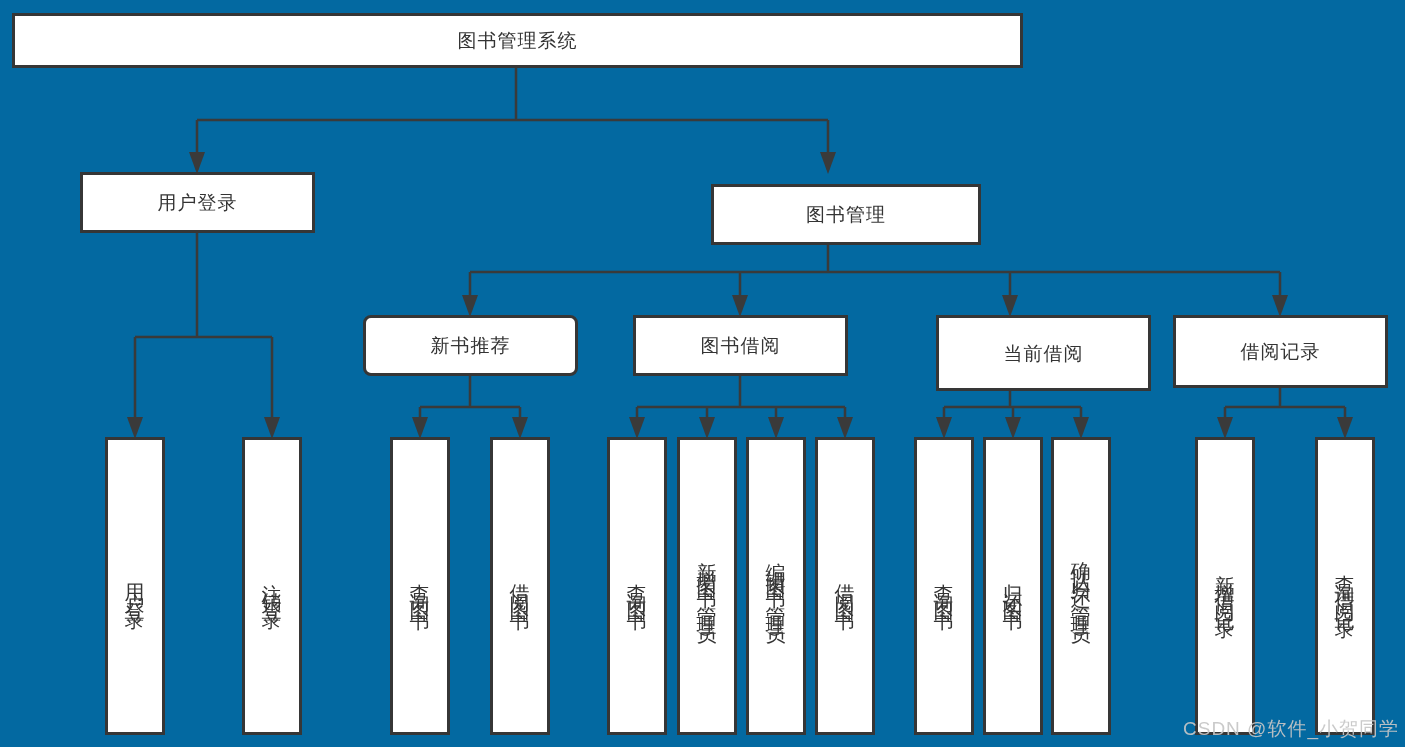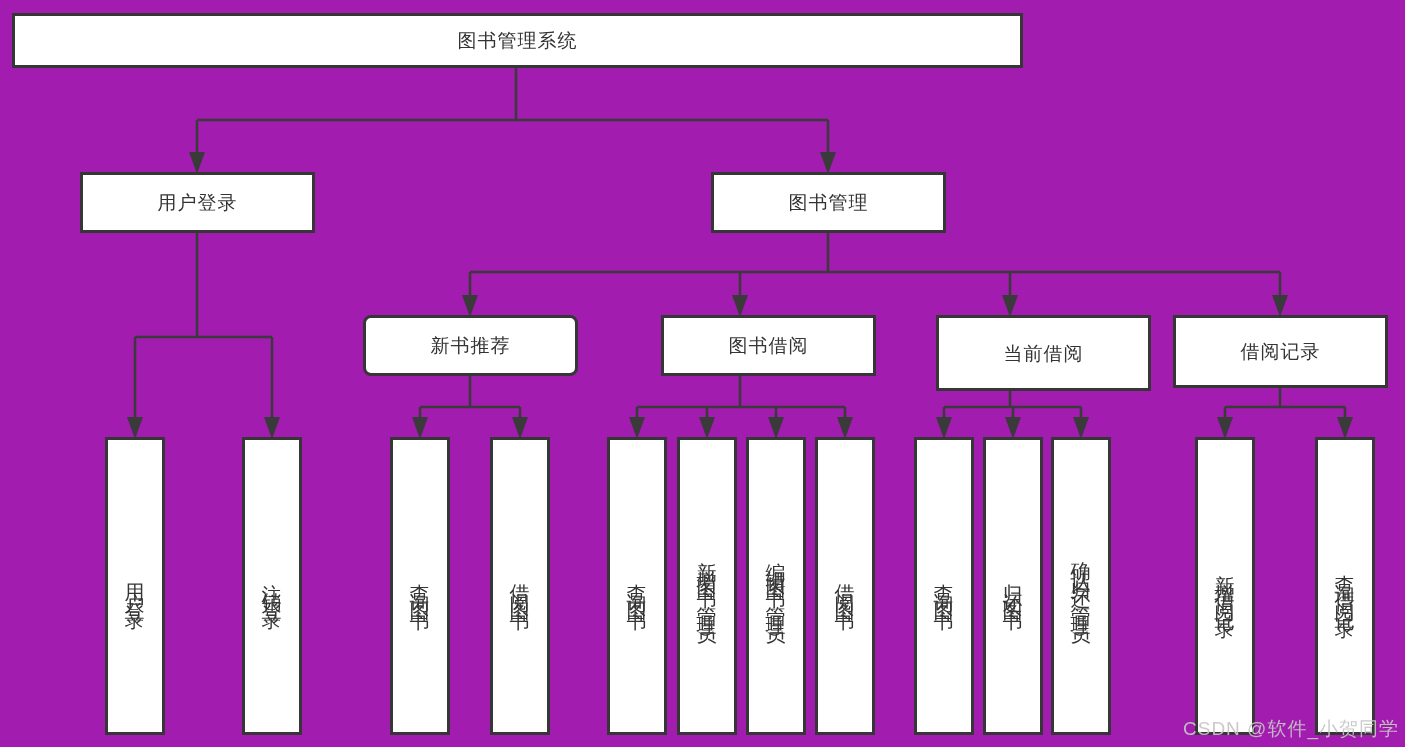"图书管理系统" .stage { background: #a21caf -> #0369a1 }
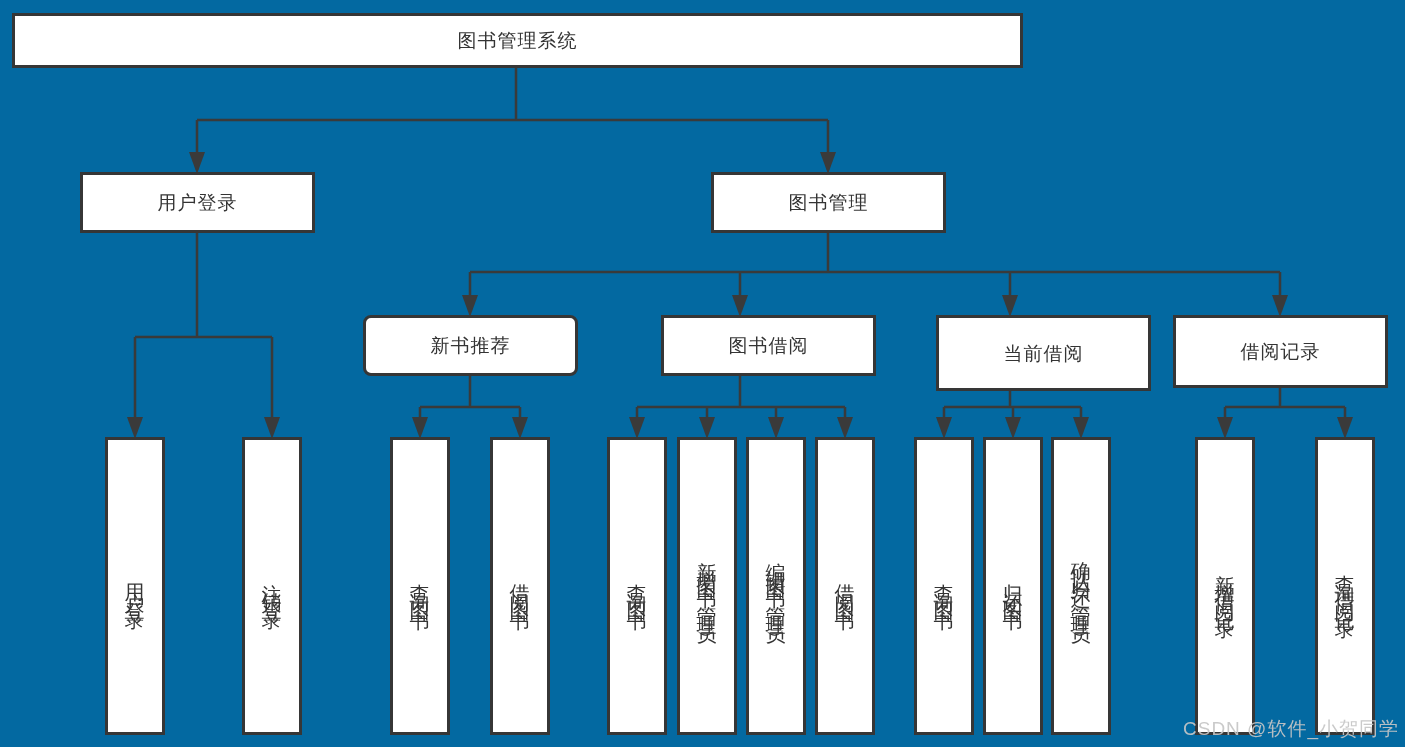"图书管理" div.box { top: 172px -> 184px; width: 235px -> 270px }
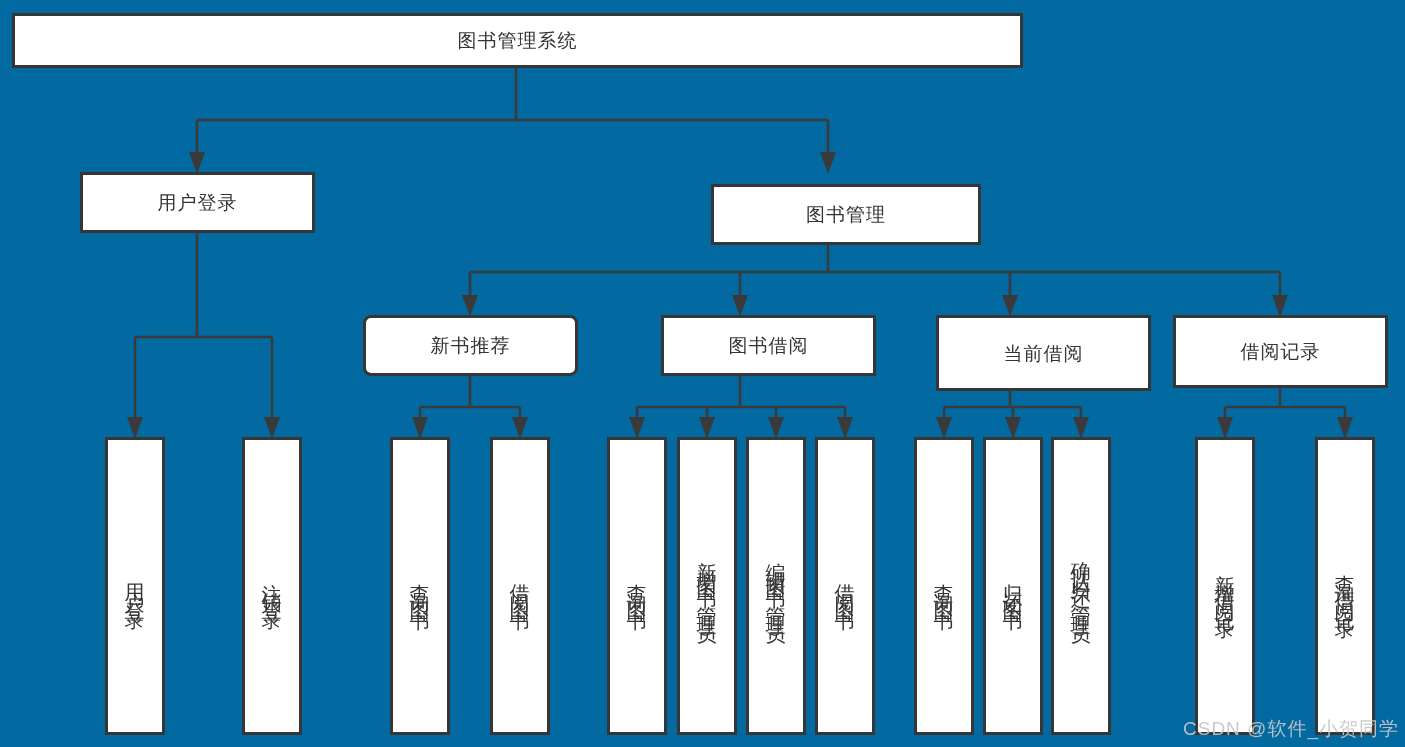"图书借阅" div.box { margin-left: 28px -> none }
